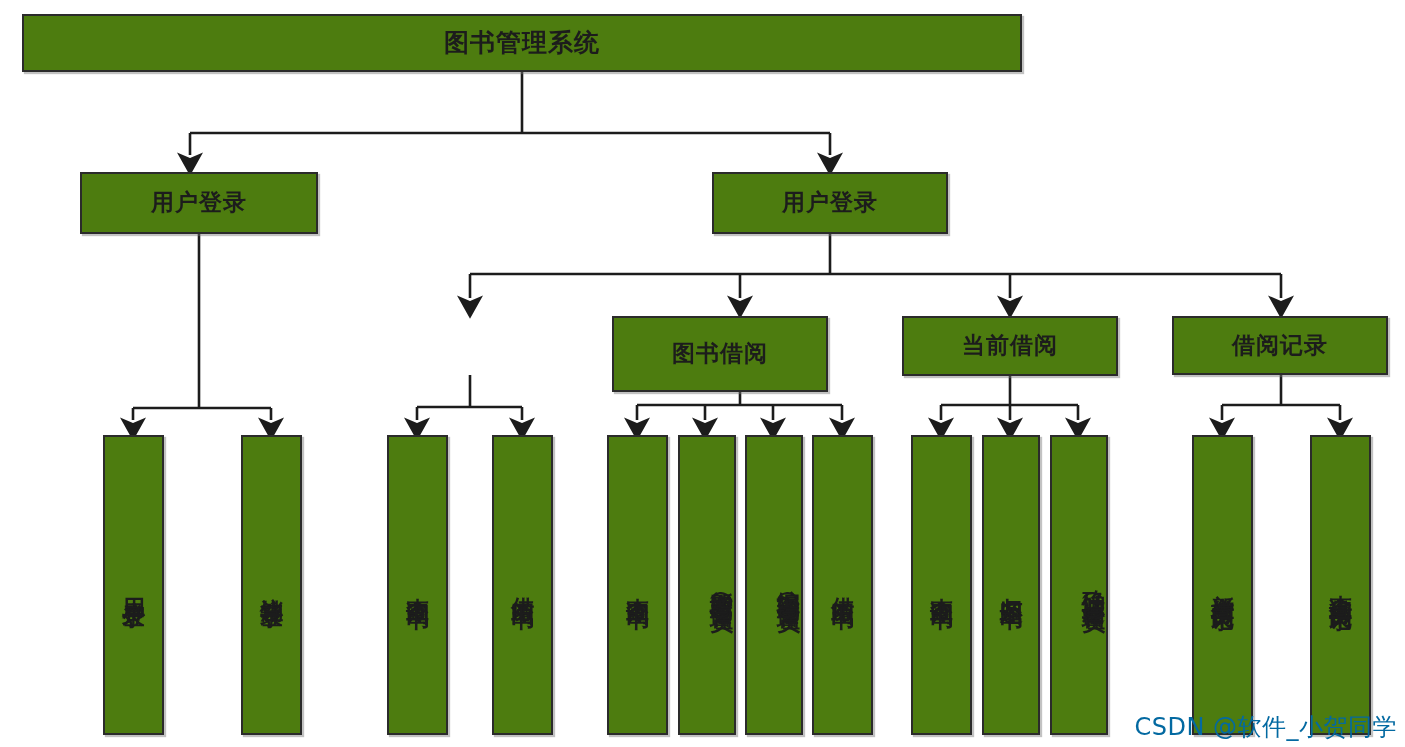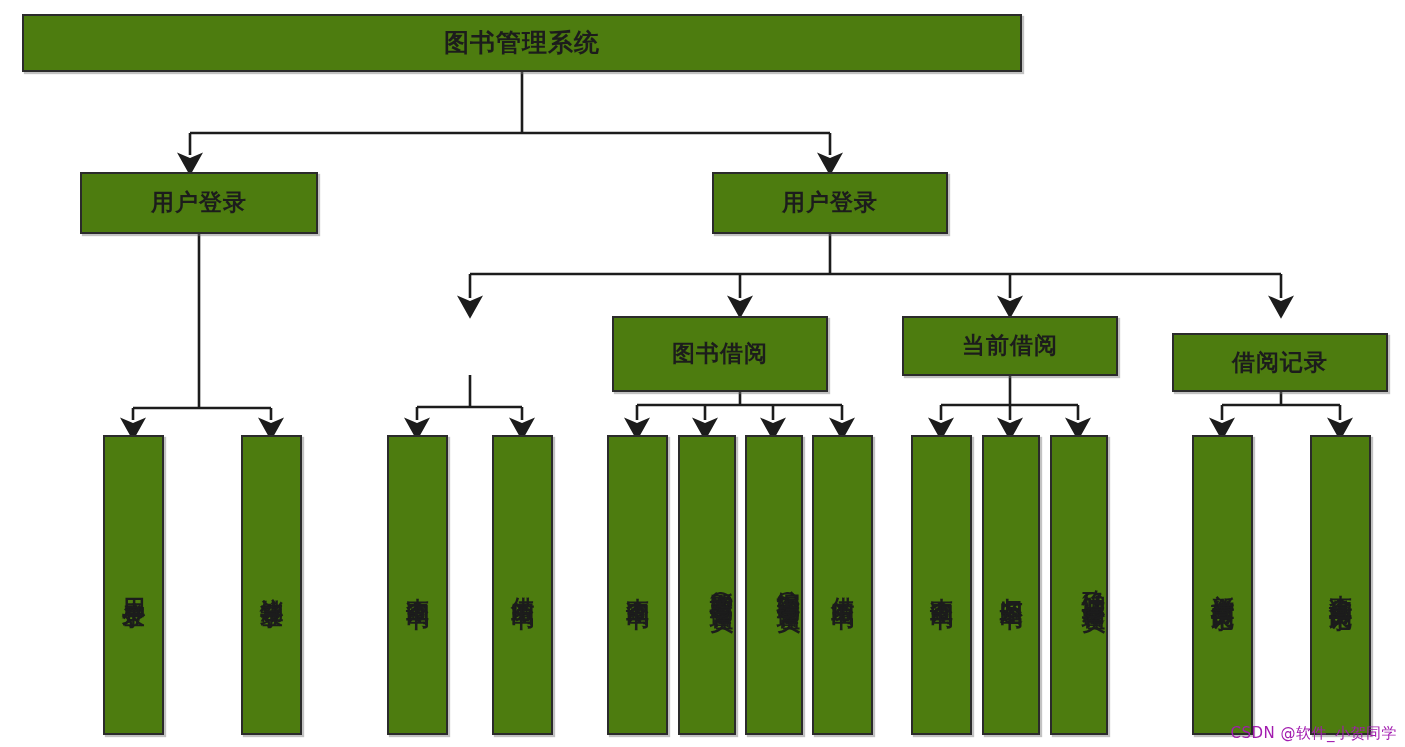"借阅记录" div.node { margin-top: 17px -> none }
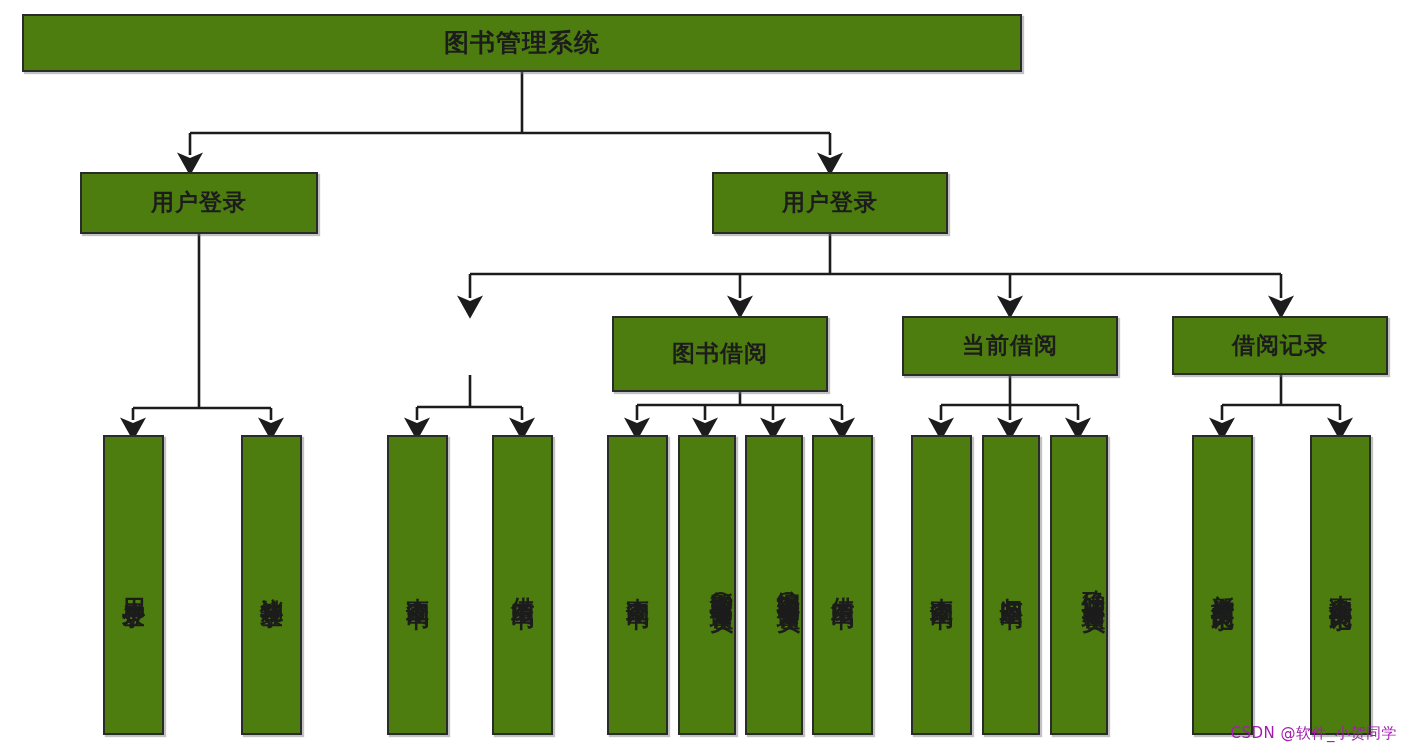"CSDN @软件_小贺同学" .watermark { color: #a21caf -> #0369a1; font-size: 15px -> 24px }
